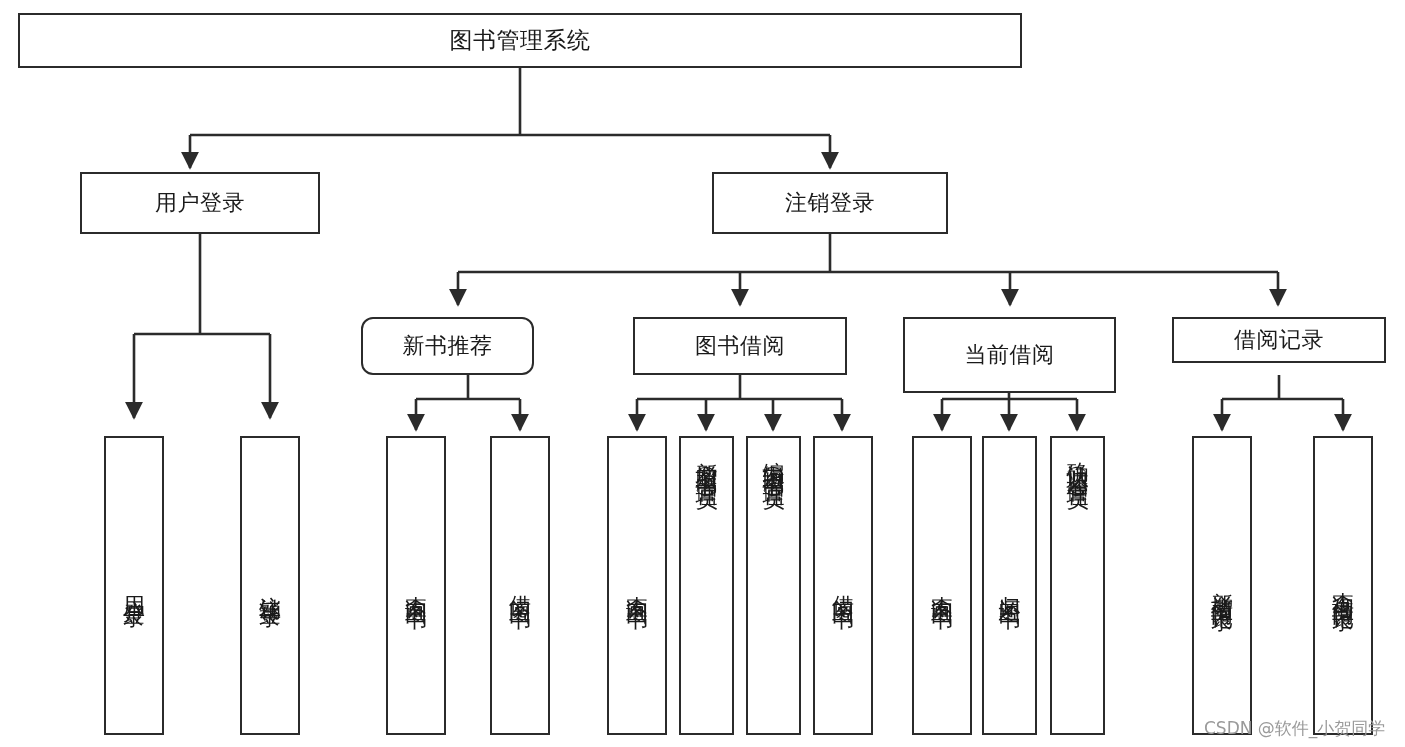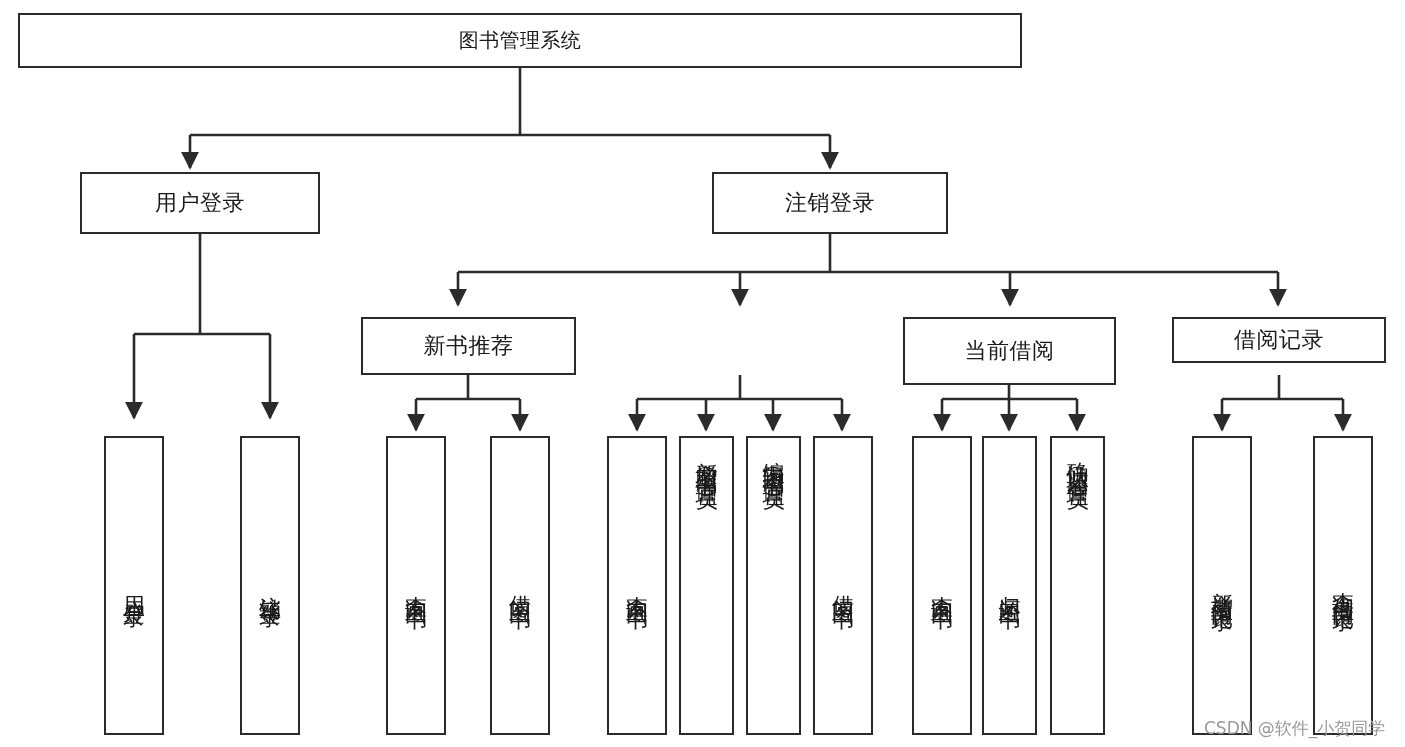"图书管理系统" .node.root .label { font-size: 20px -> 23px }
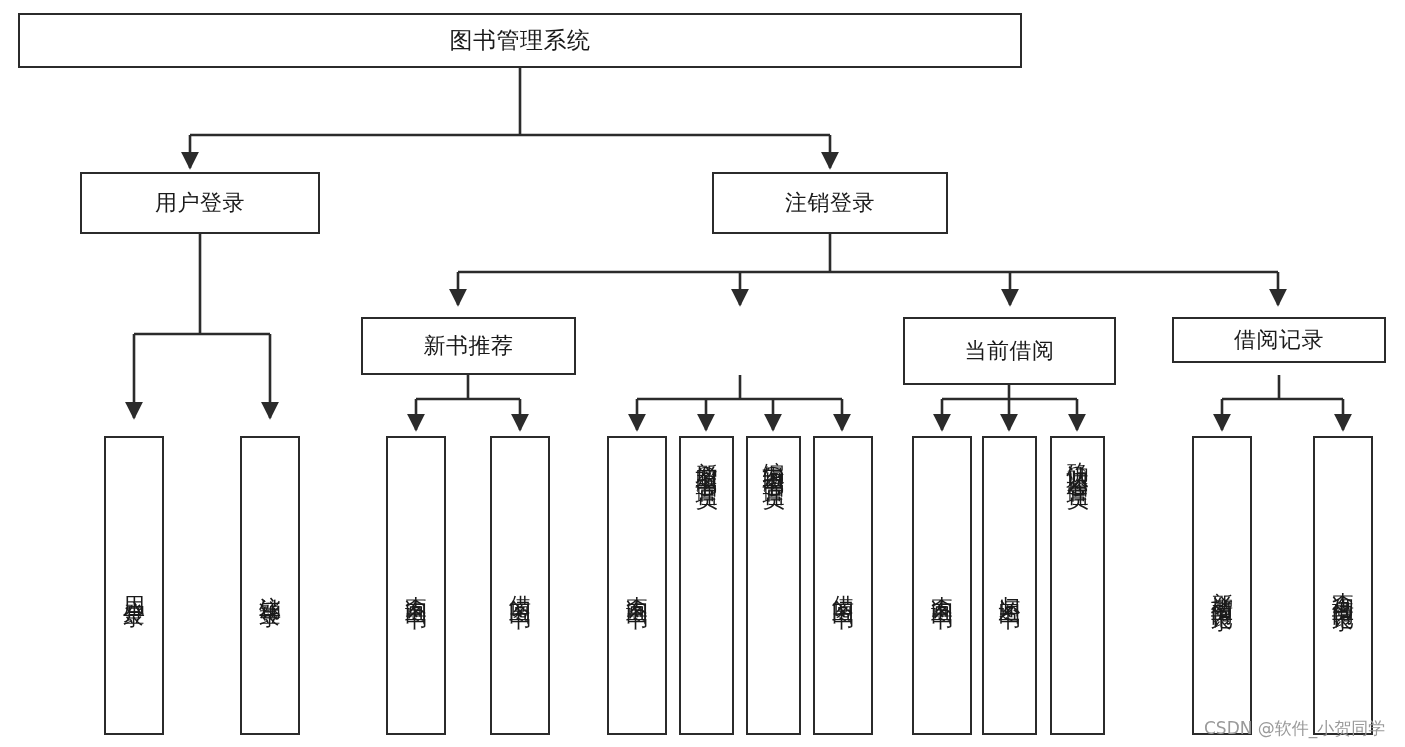"新书推荐" div.node { border-radius: none -> 12px; width: 215px -> 173px }
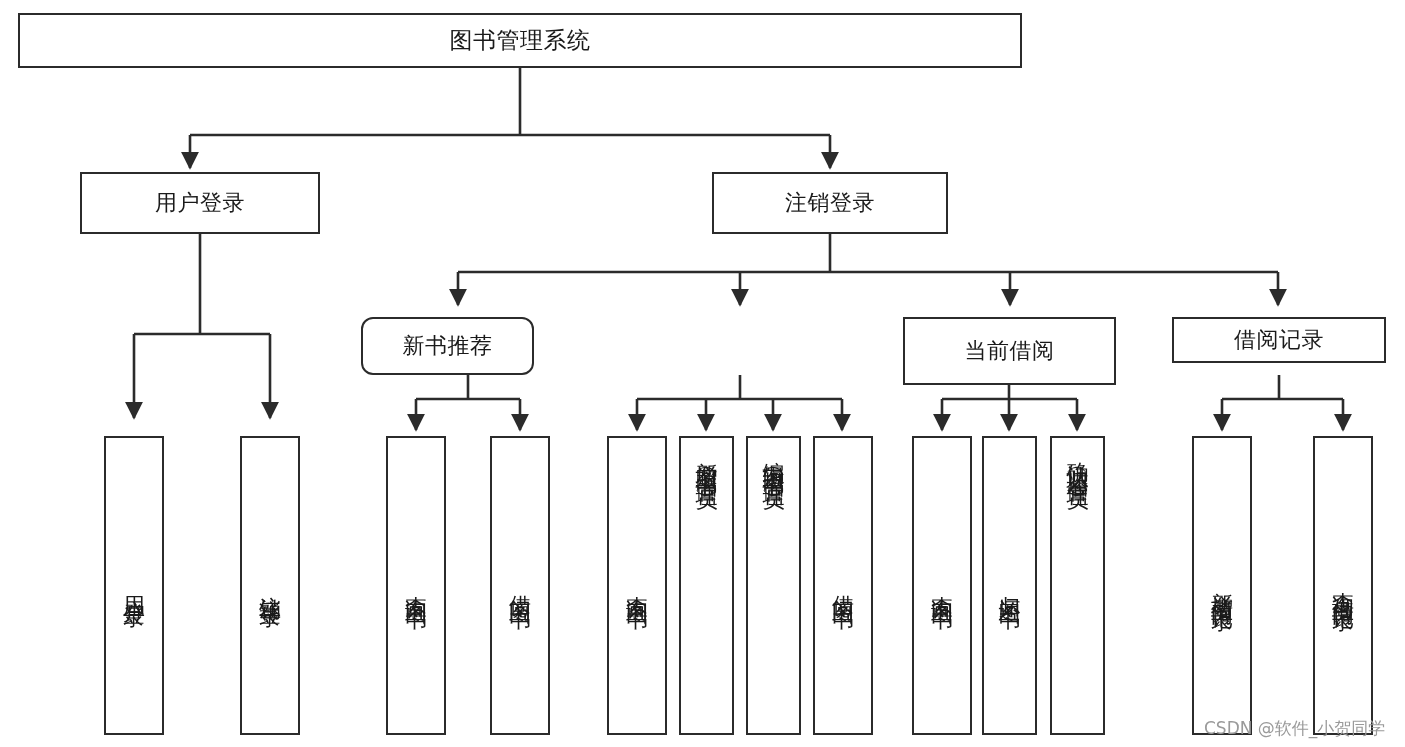"图书借阅" div.node { html: none -> <div> <span>图书借阅</span> </div> }
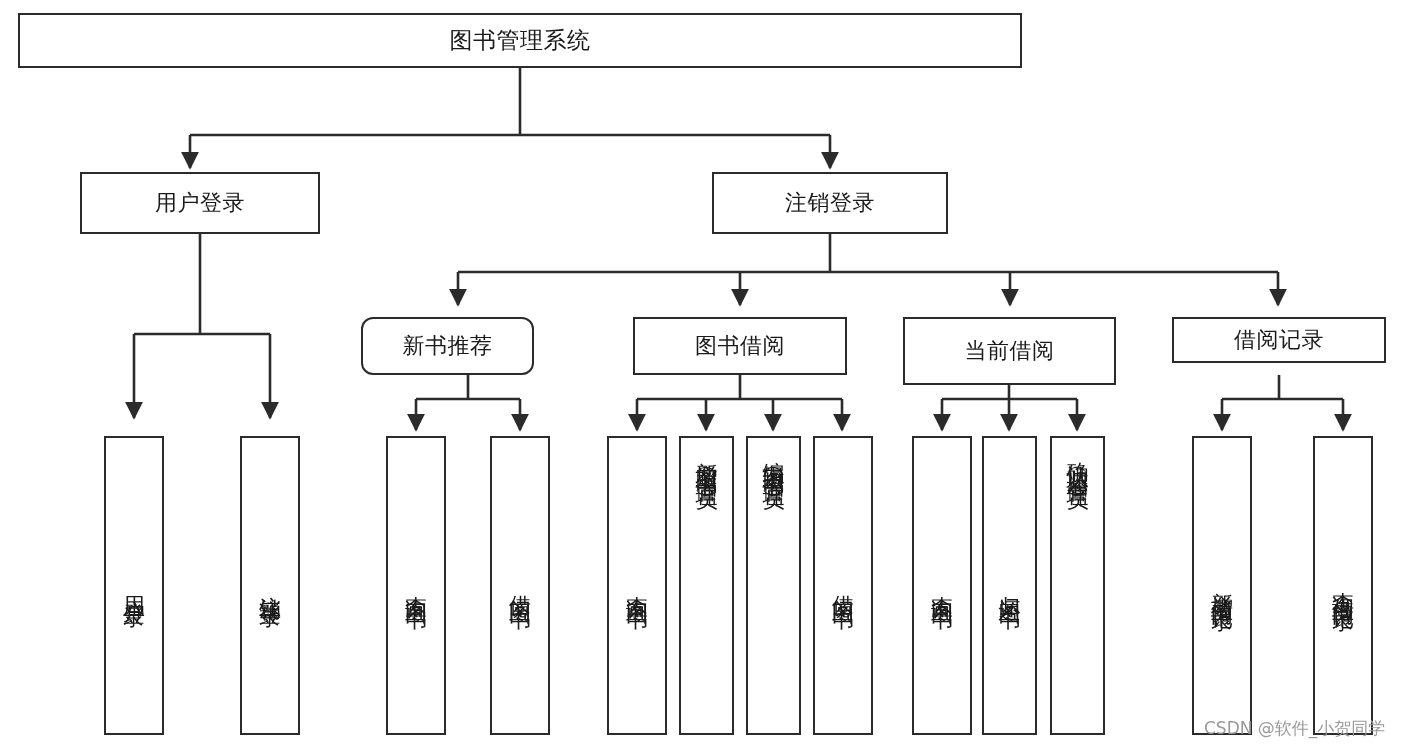"当前借阅" div.node { height: 68px -> 76px }
